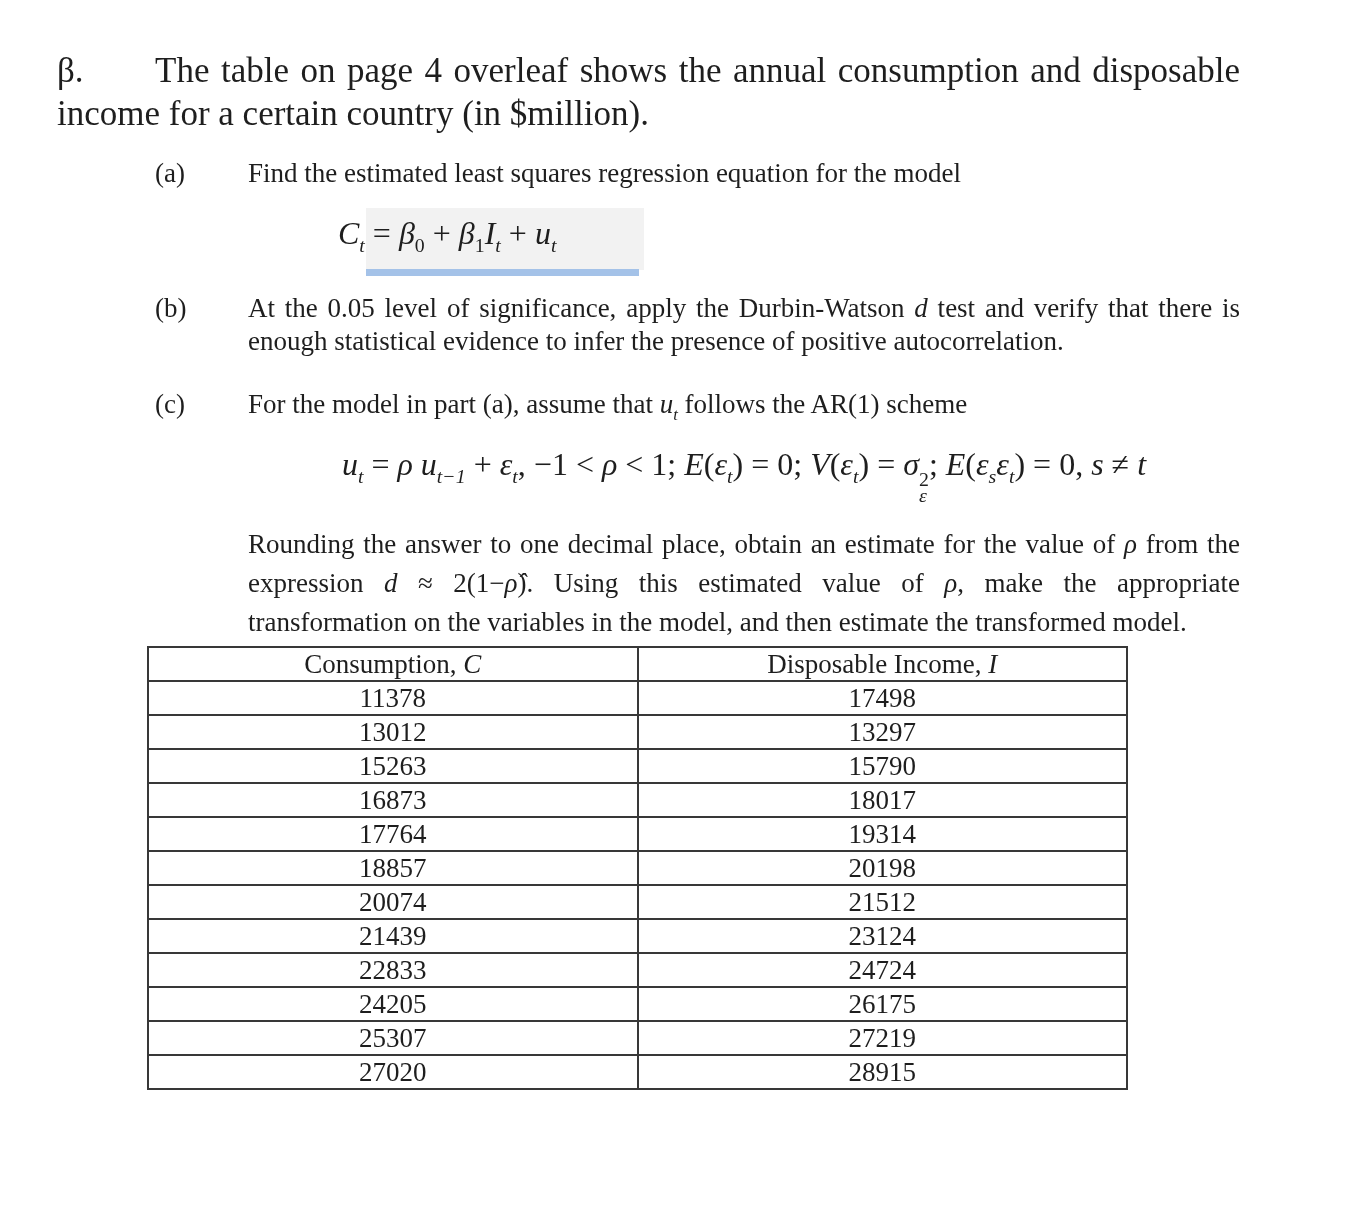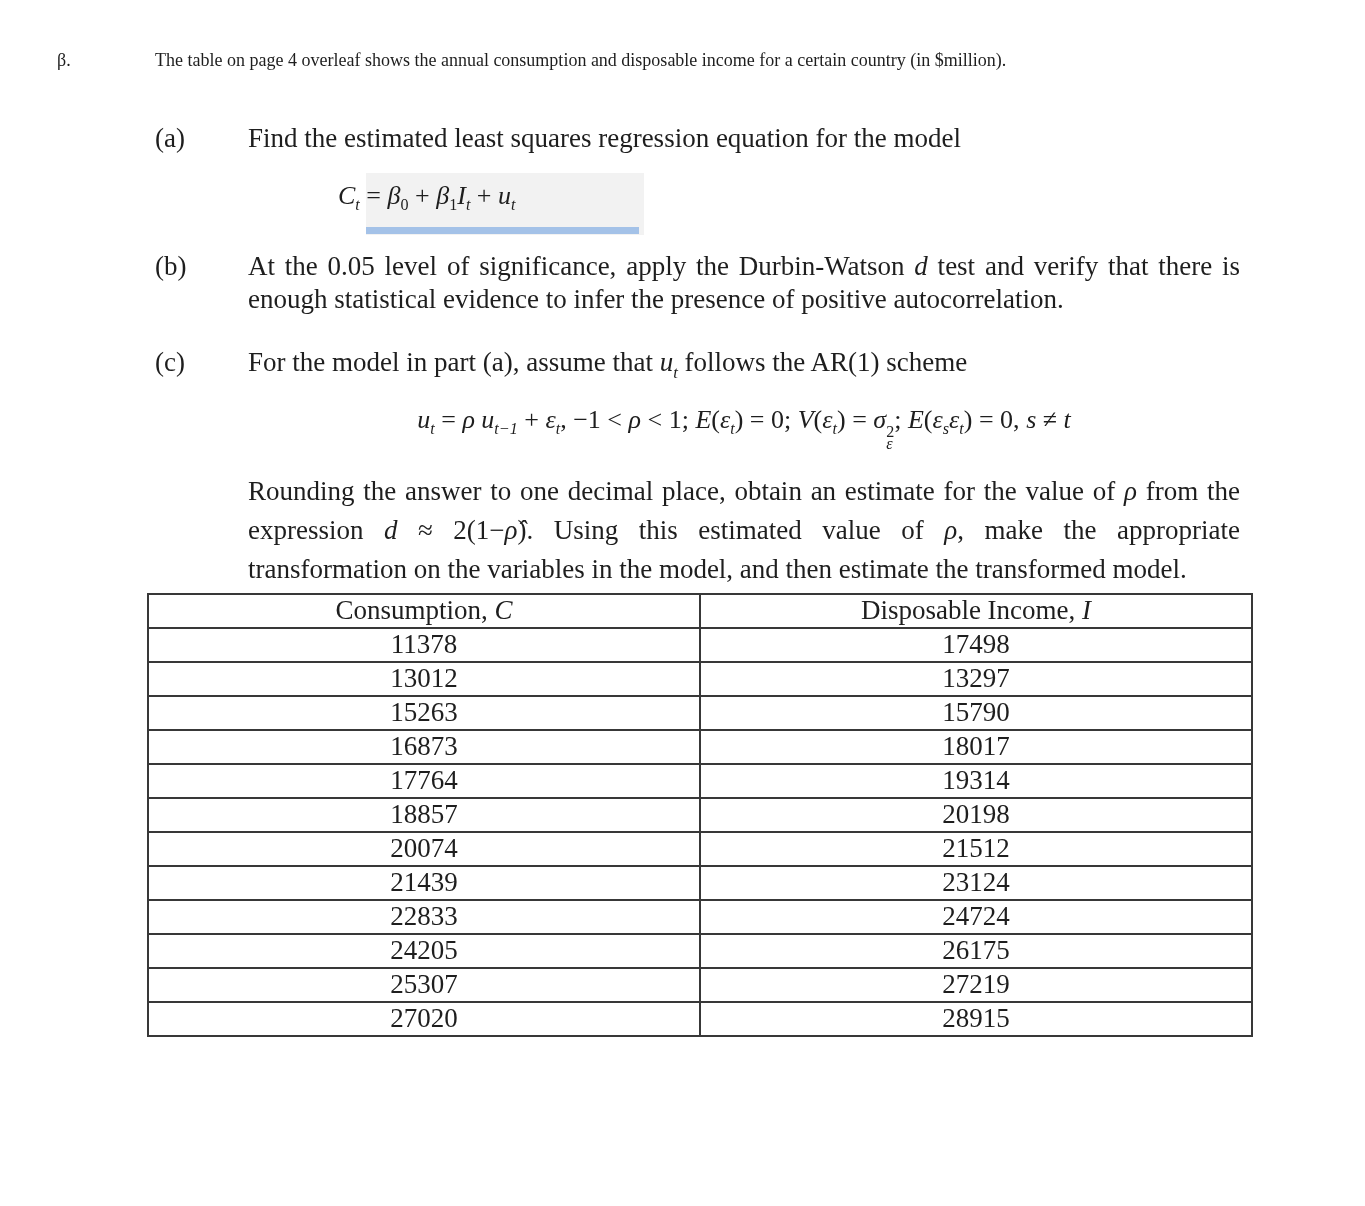"β. The table on page" .heading { font-size: 18px -> 35px; margin-bottom: 50px -> 22px }
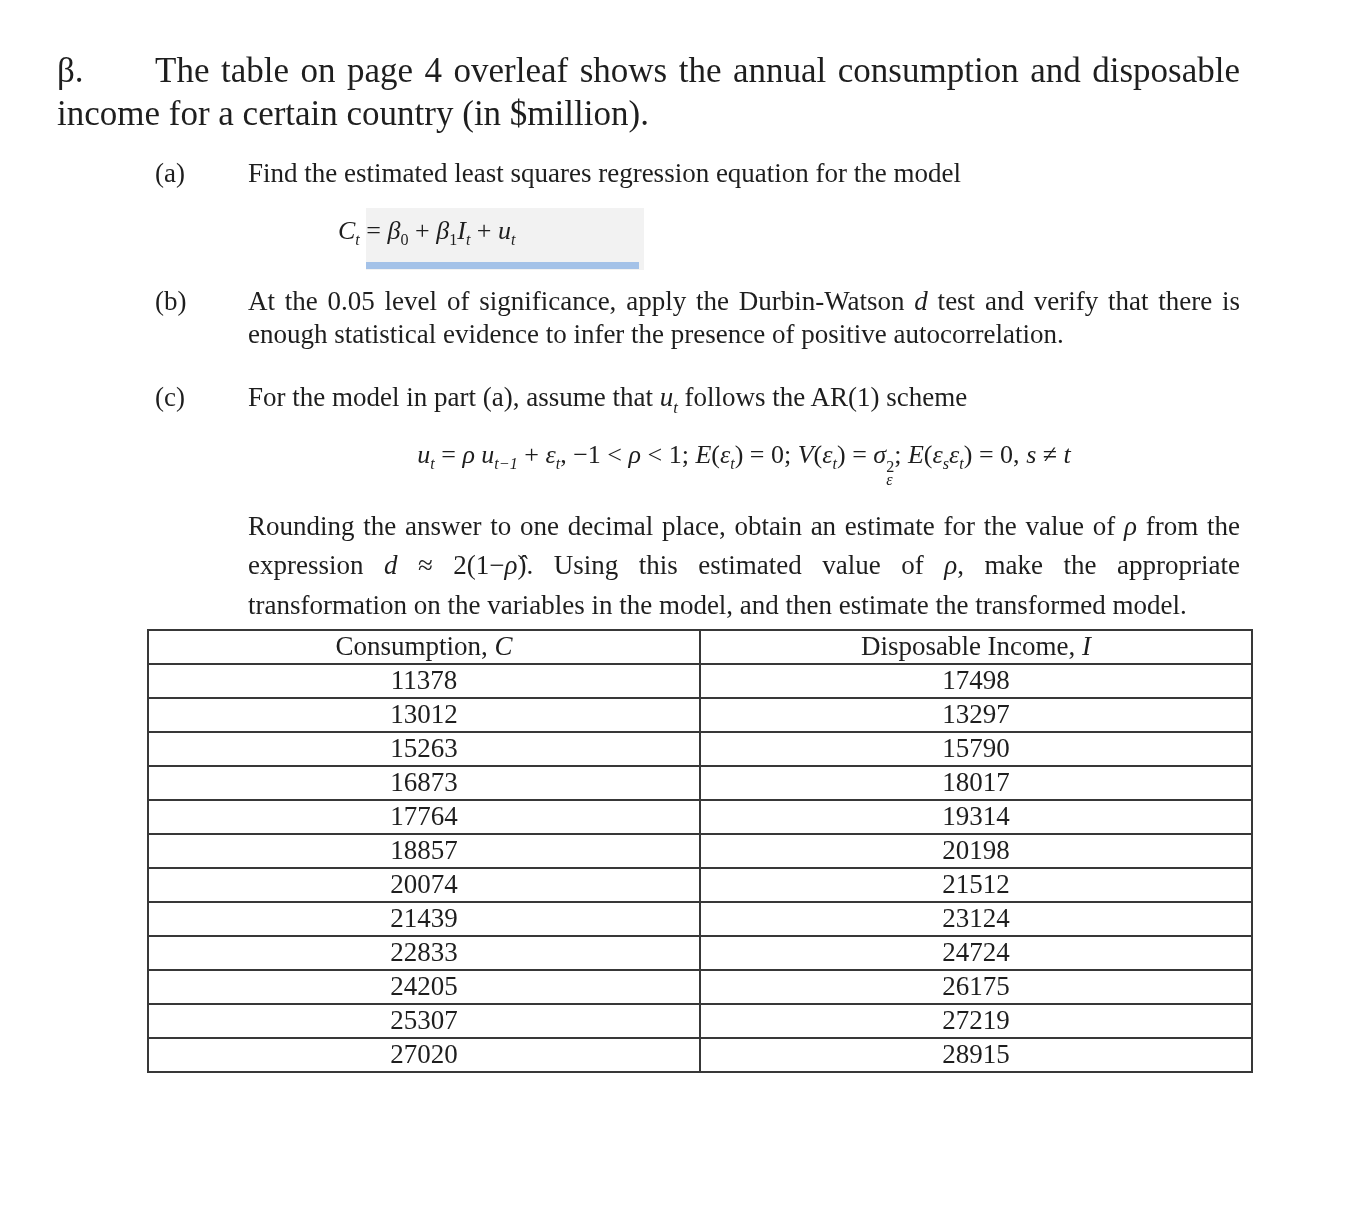"Ct = β0 + β1It" .formula { font-size: 26px -> 32px }
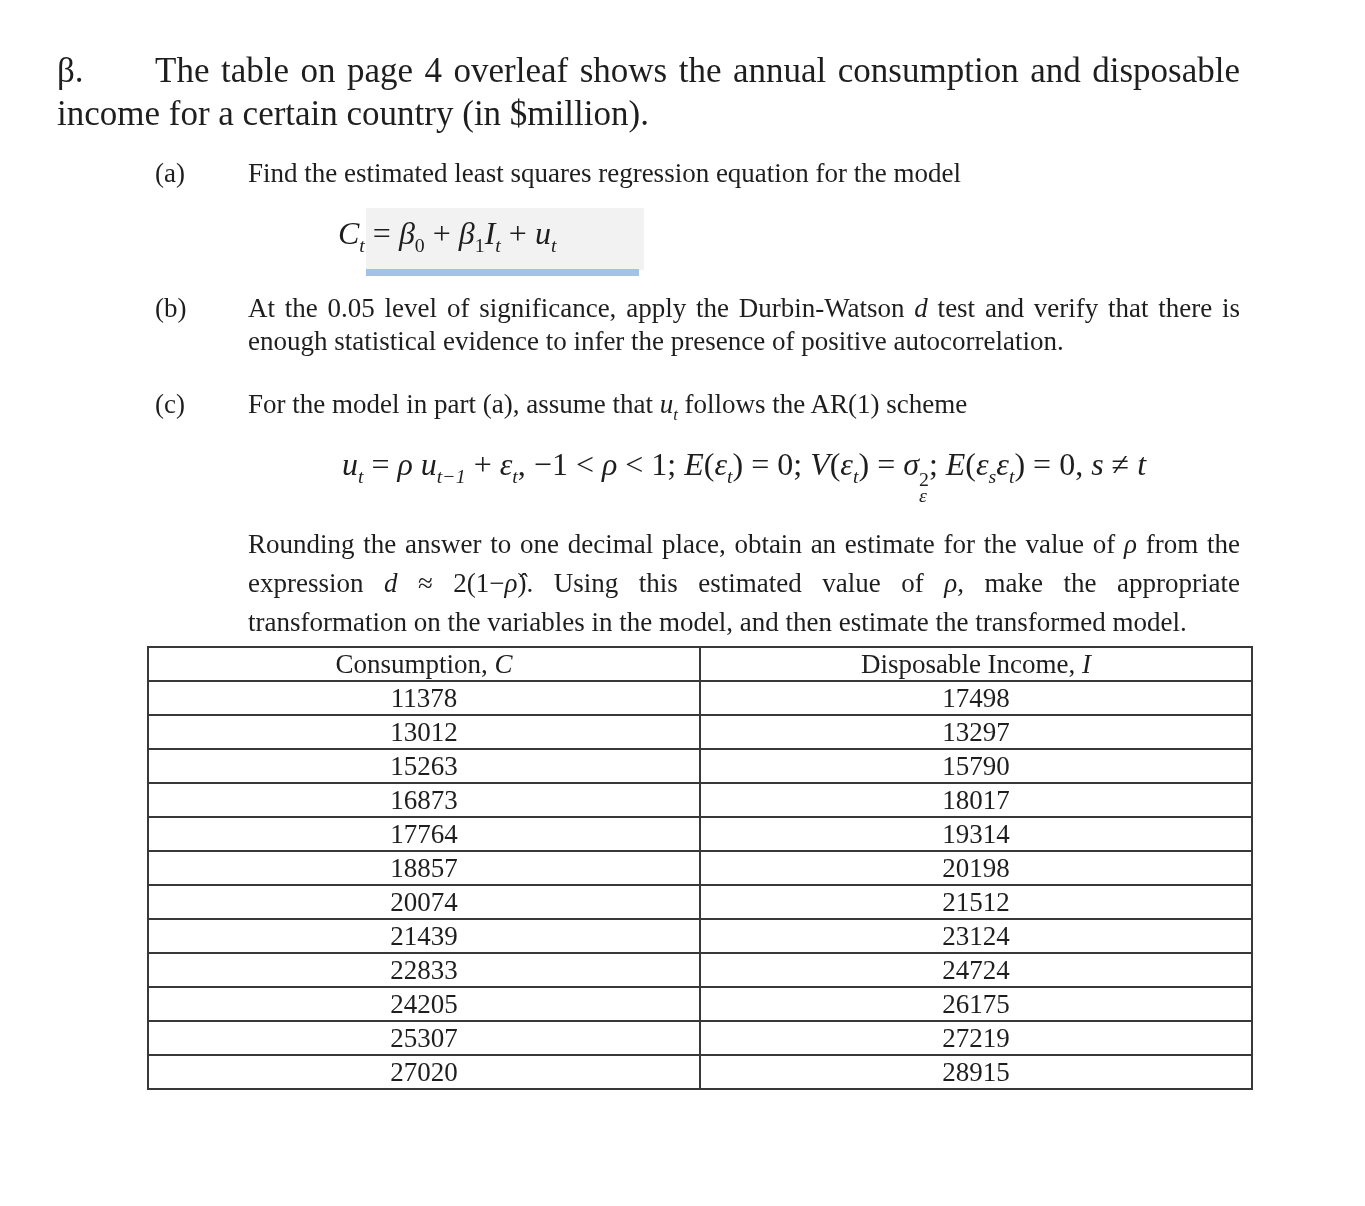"Consumption, C" table.data { width: 1106px -> 981px }
